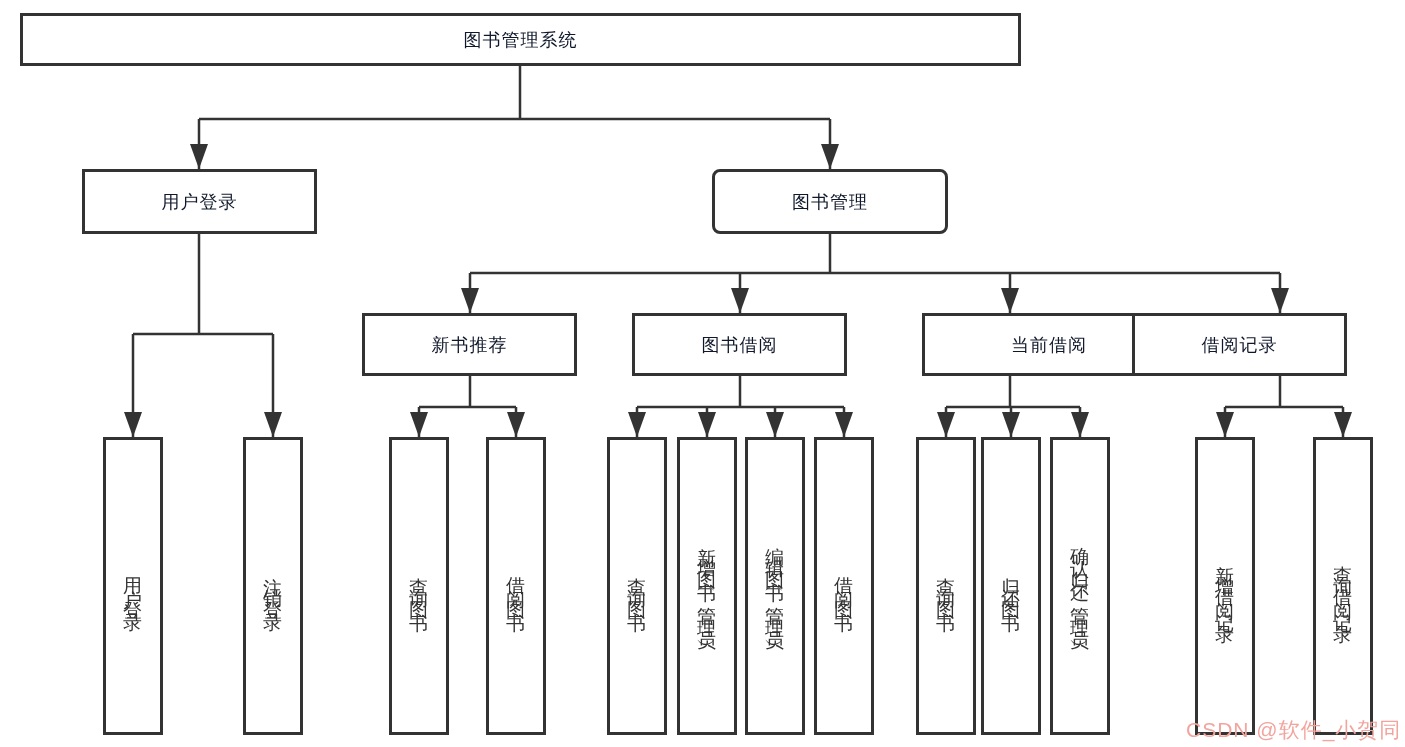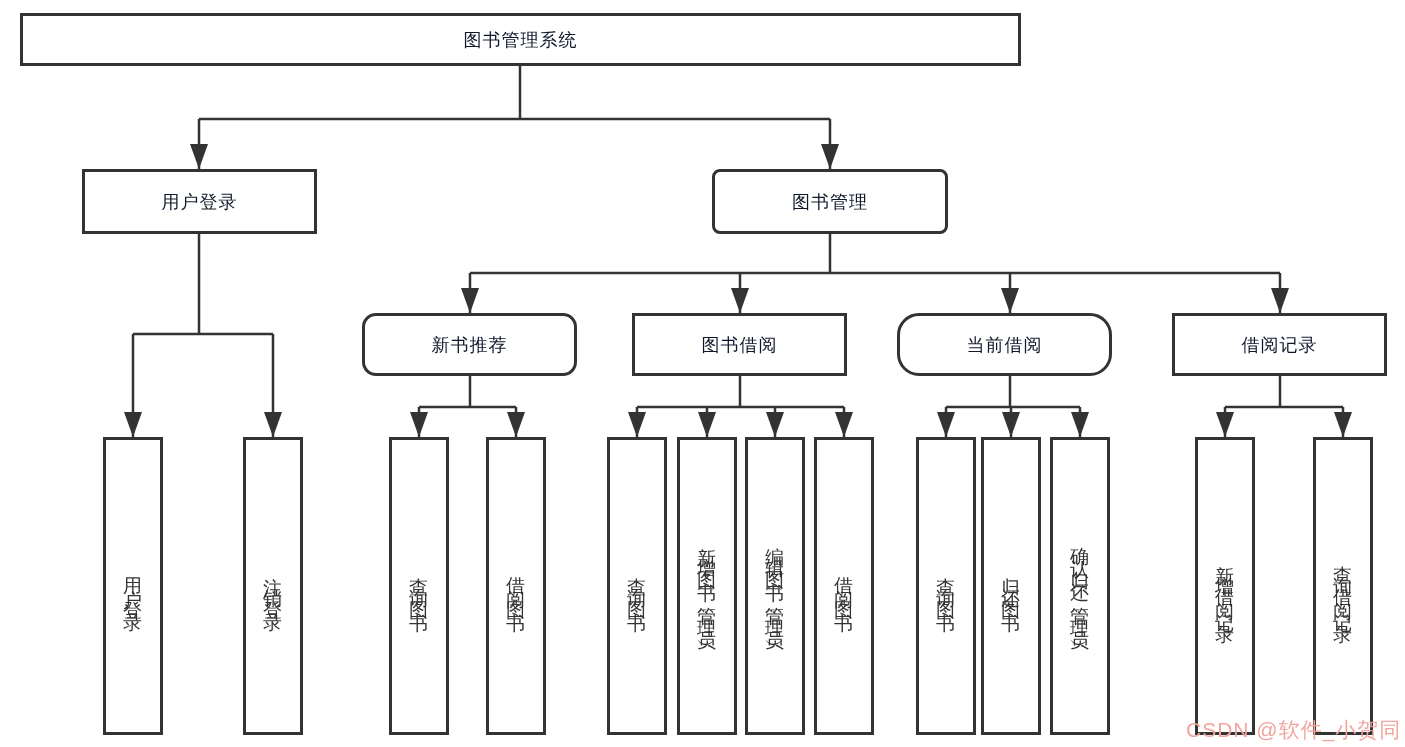"新书推荐" div.node { border-radius: 14px -> none }
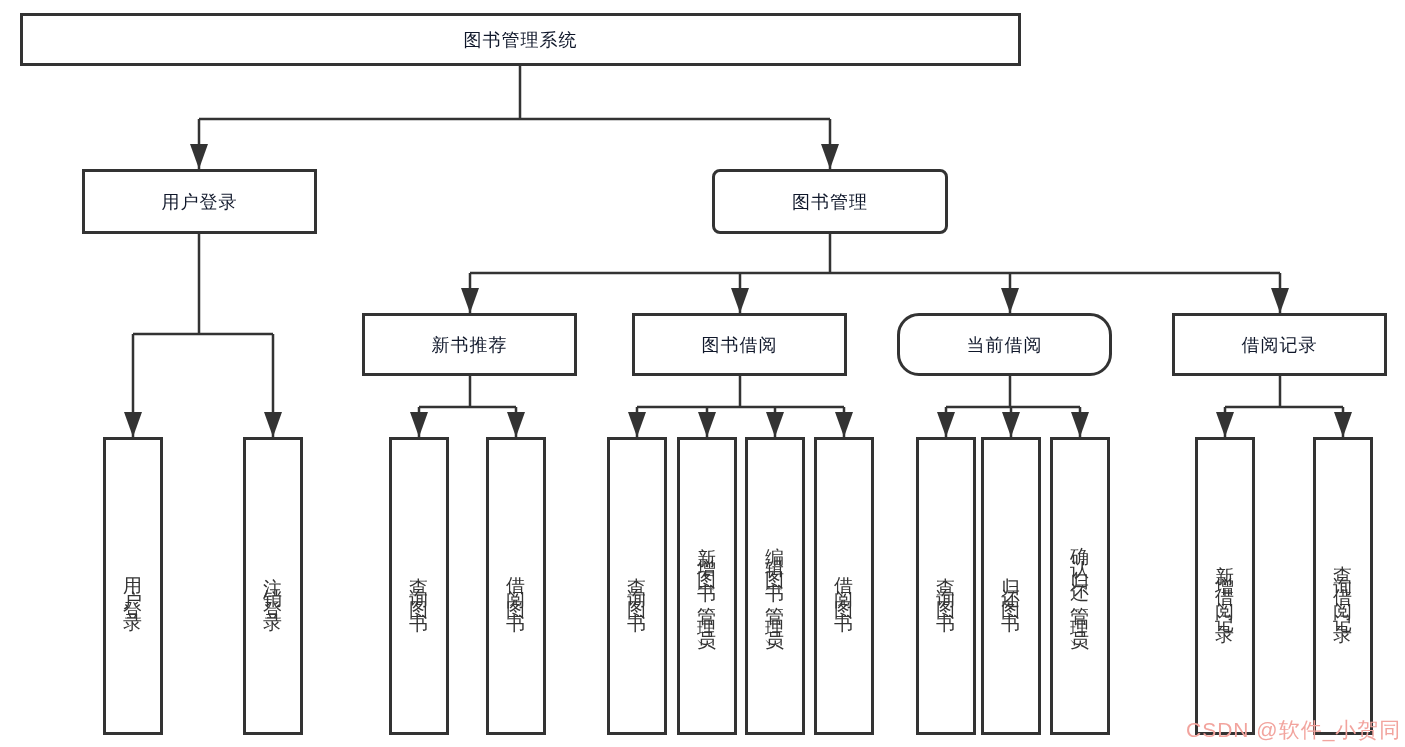"当前借阅" div.node { border-radius: 22px -> none; left: 897px -> 922px; width: 215px -> 254px }
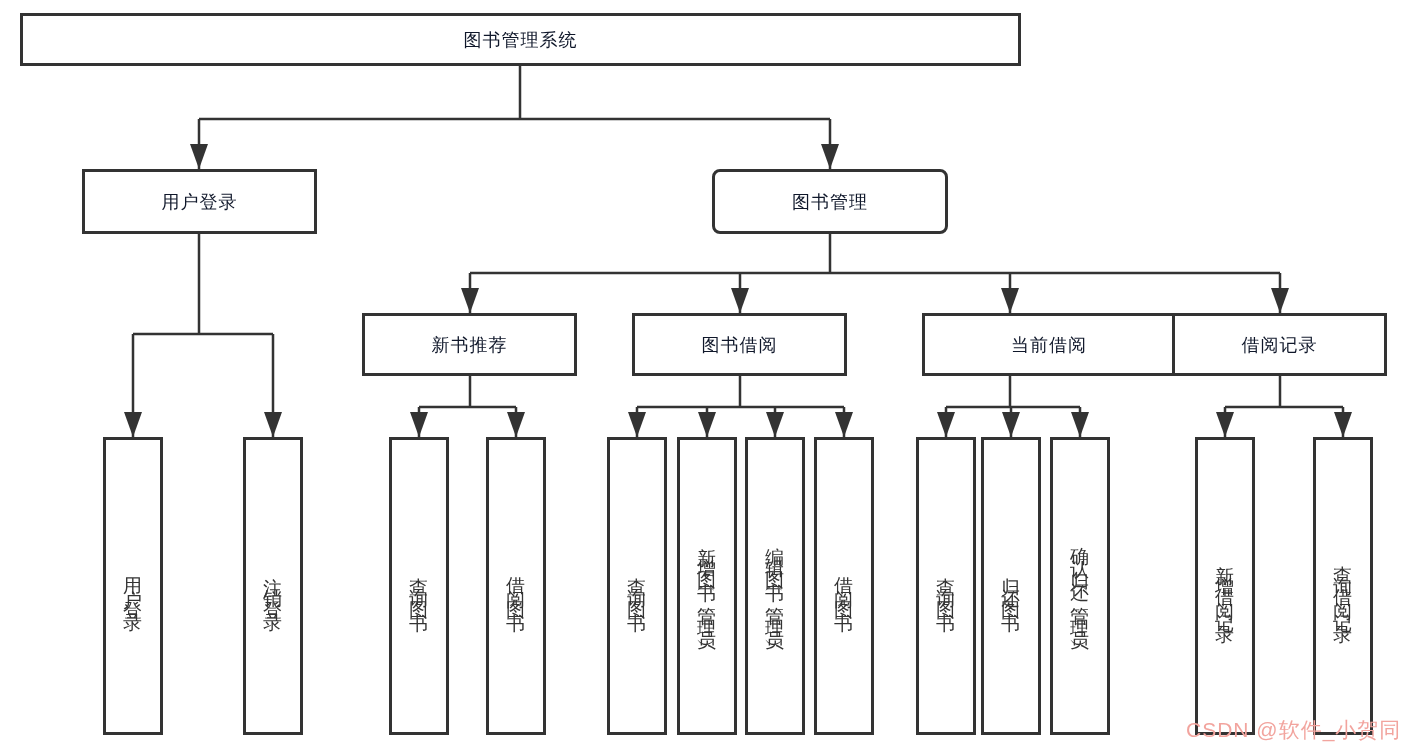"借阅记录" div.node { left: 1172px -> 1132px }
